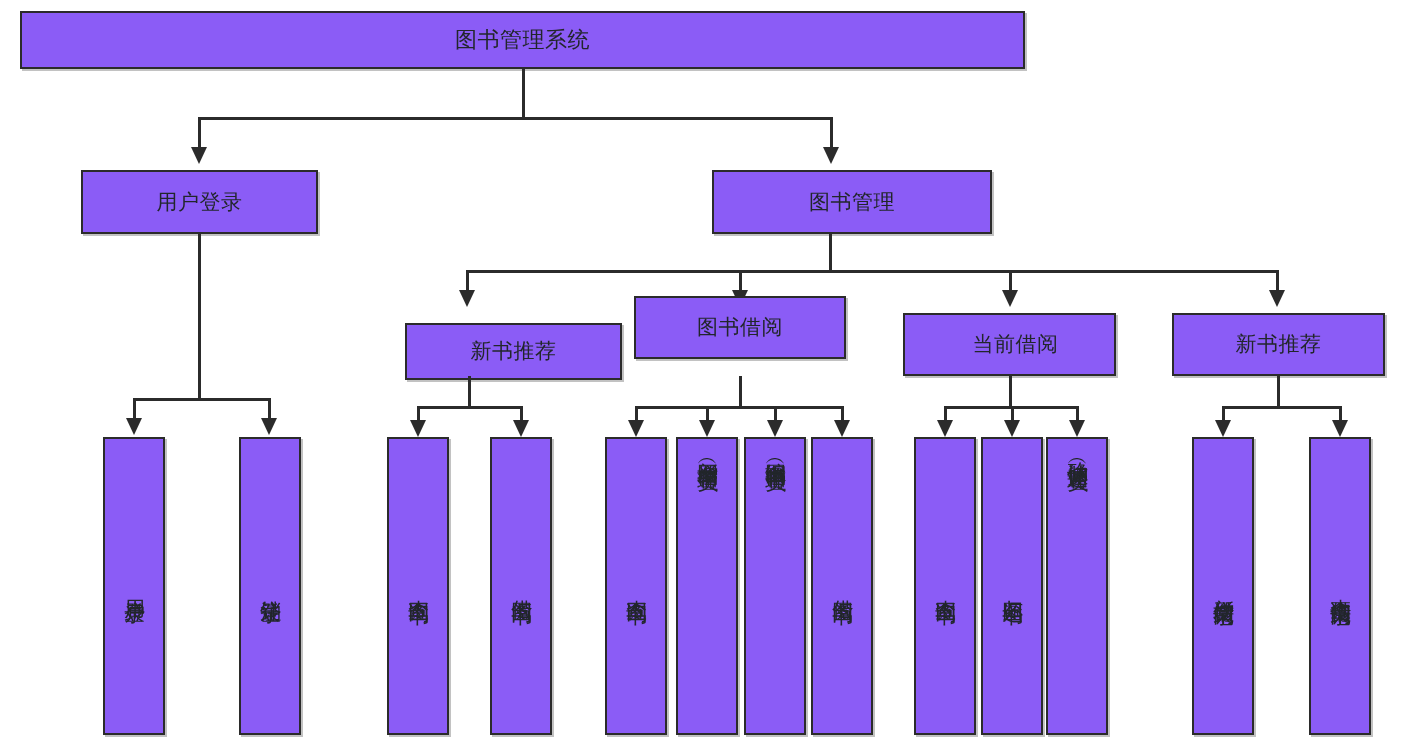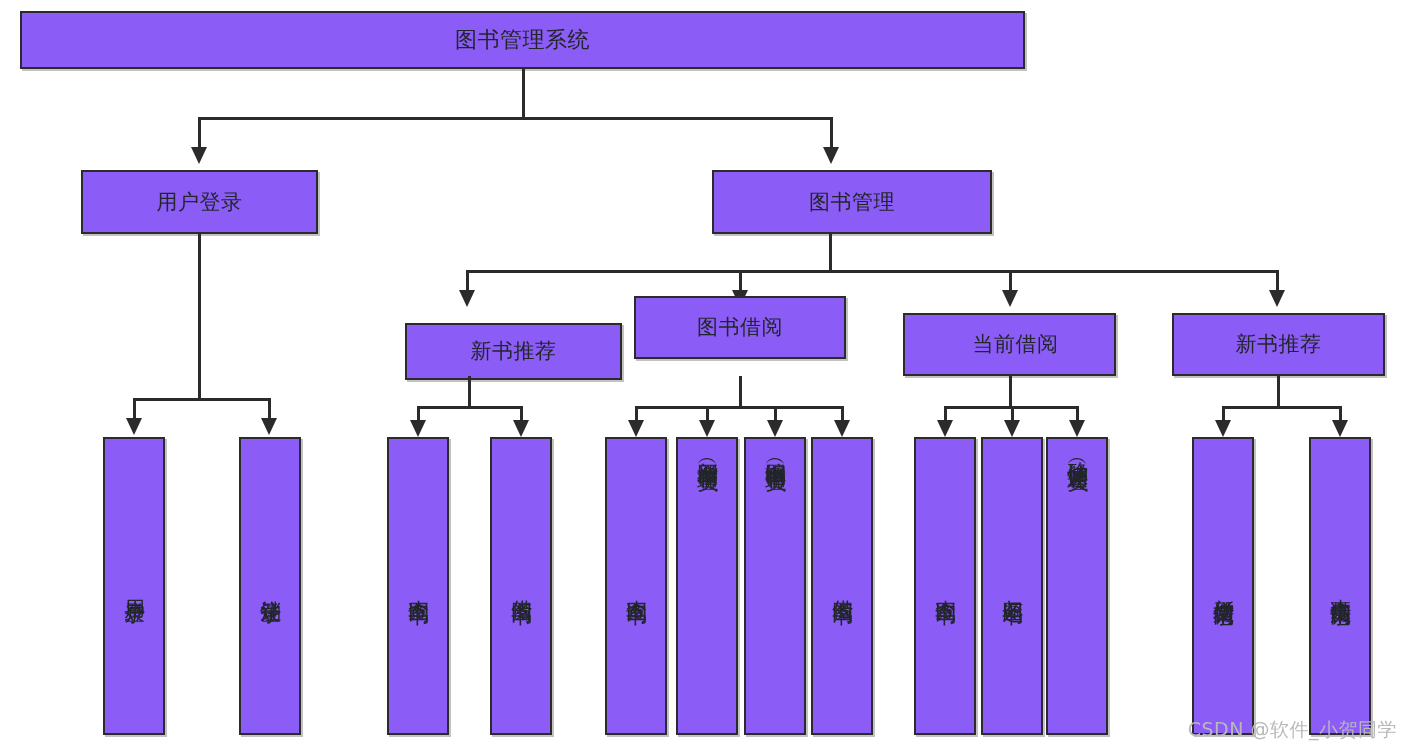"CSDN @软件_小贺同学" div { html: <div>CSDN @软件_小贺同学</div> -> none }
